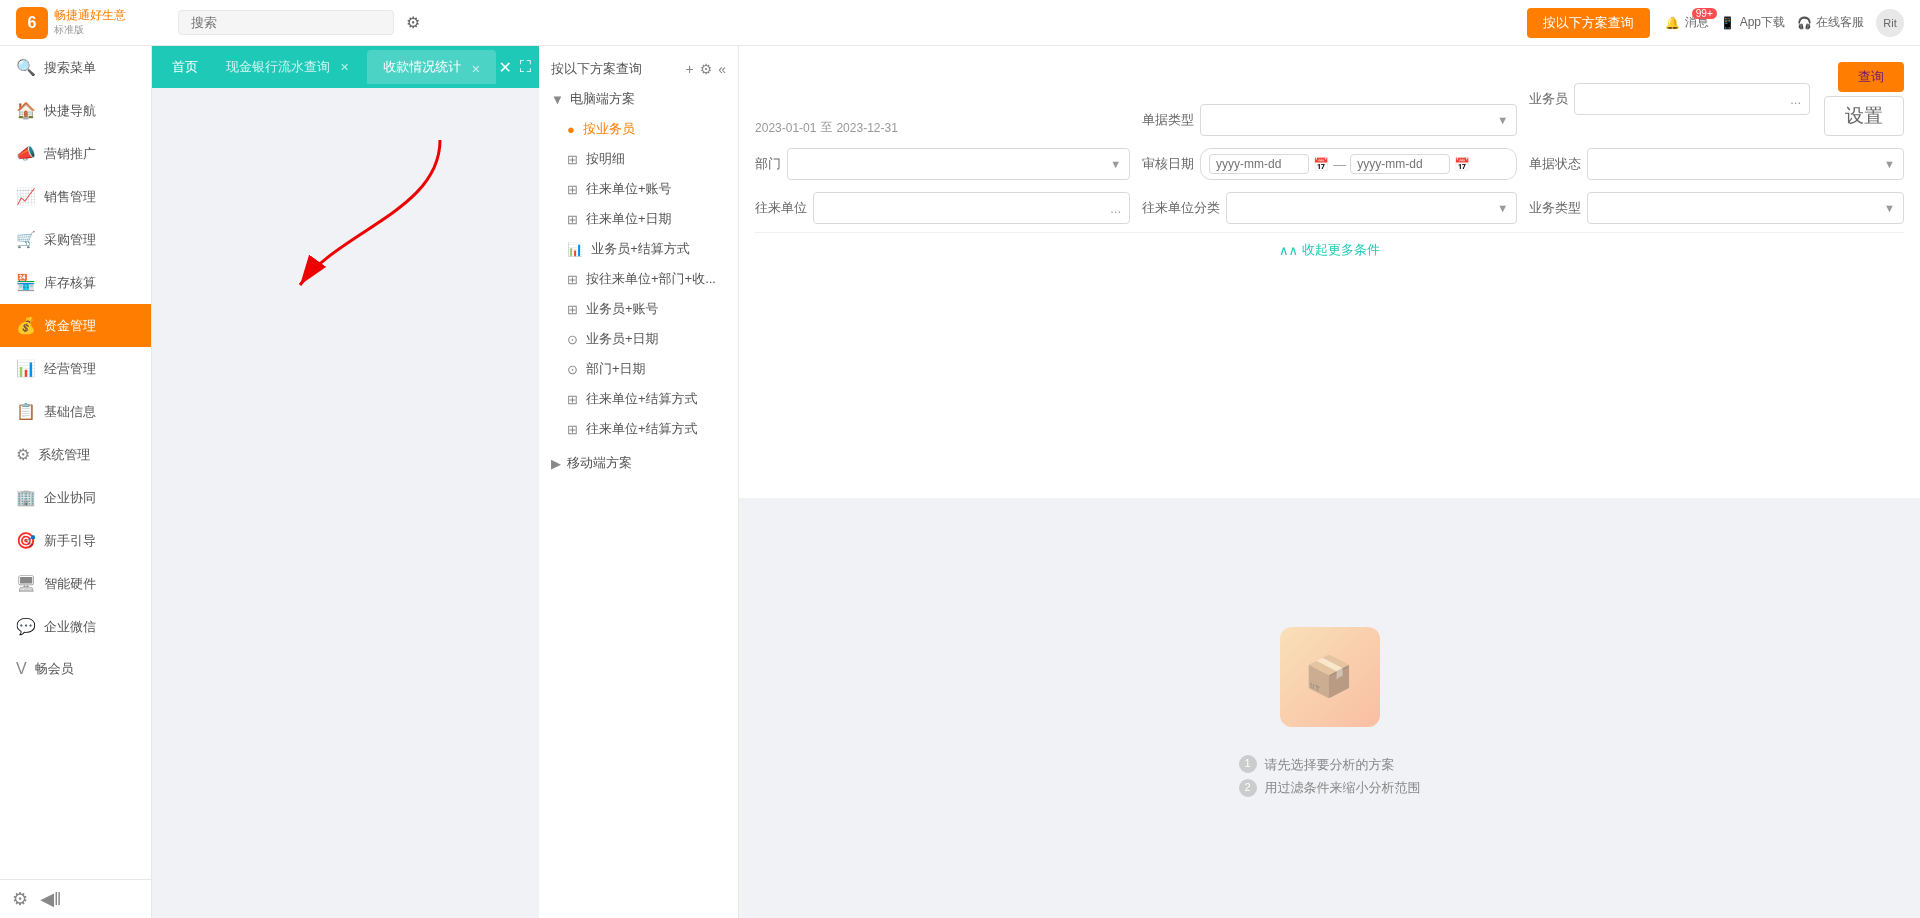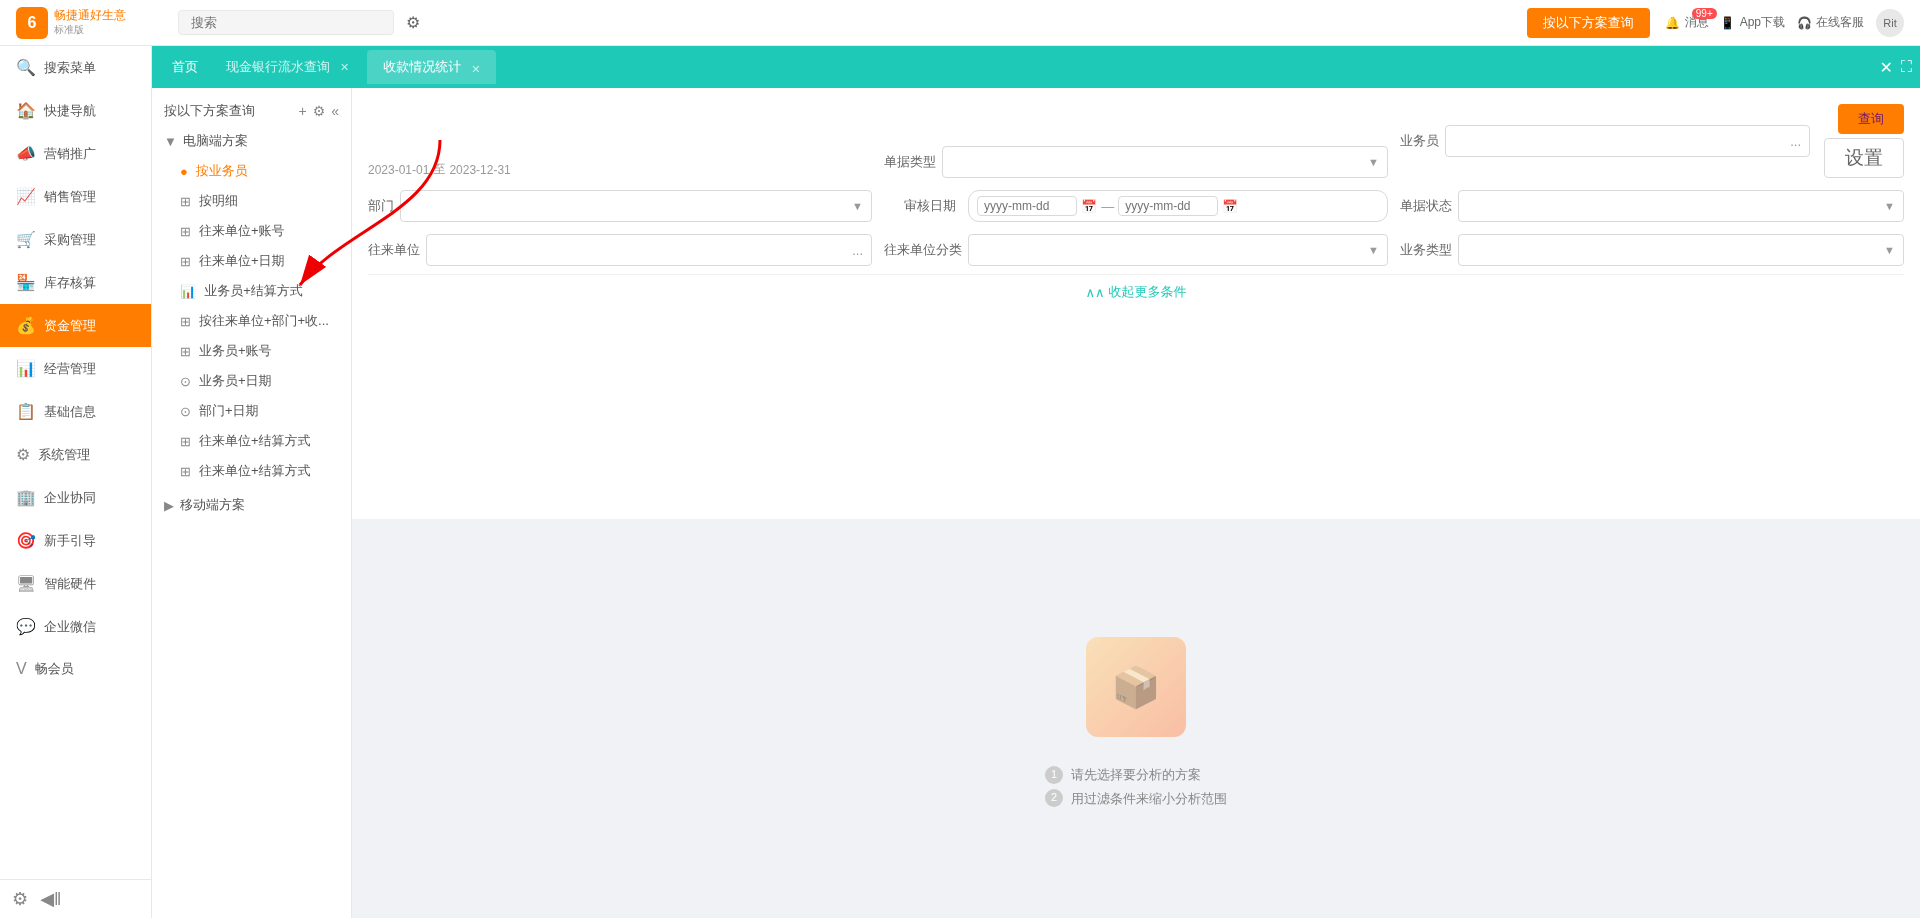"首页" .main-content { flex-direction: column -> row }
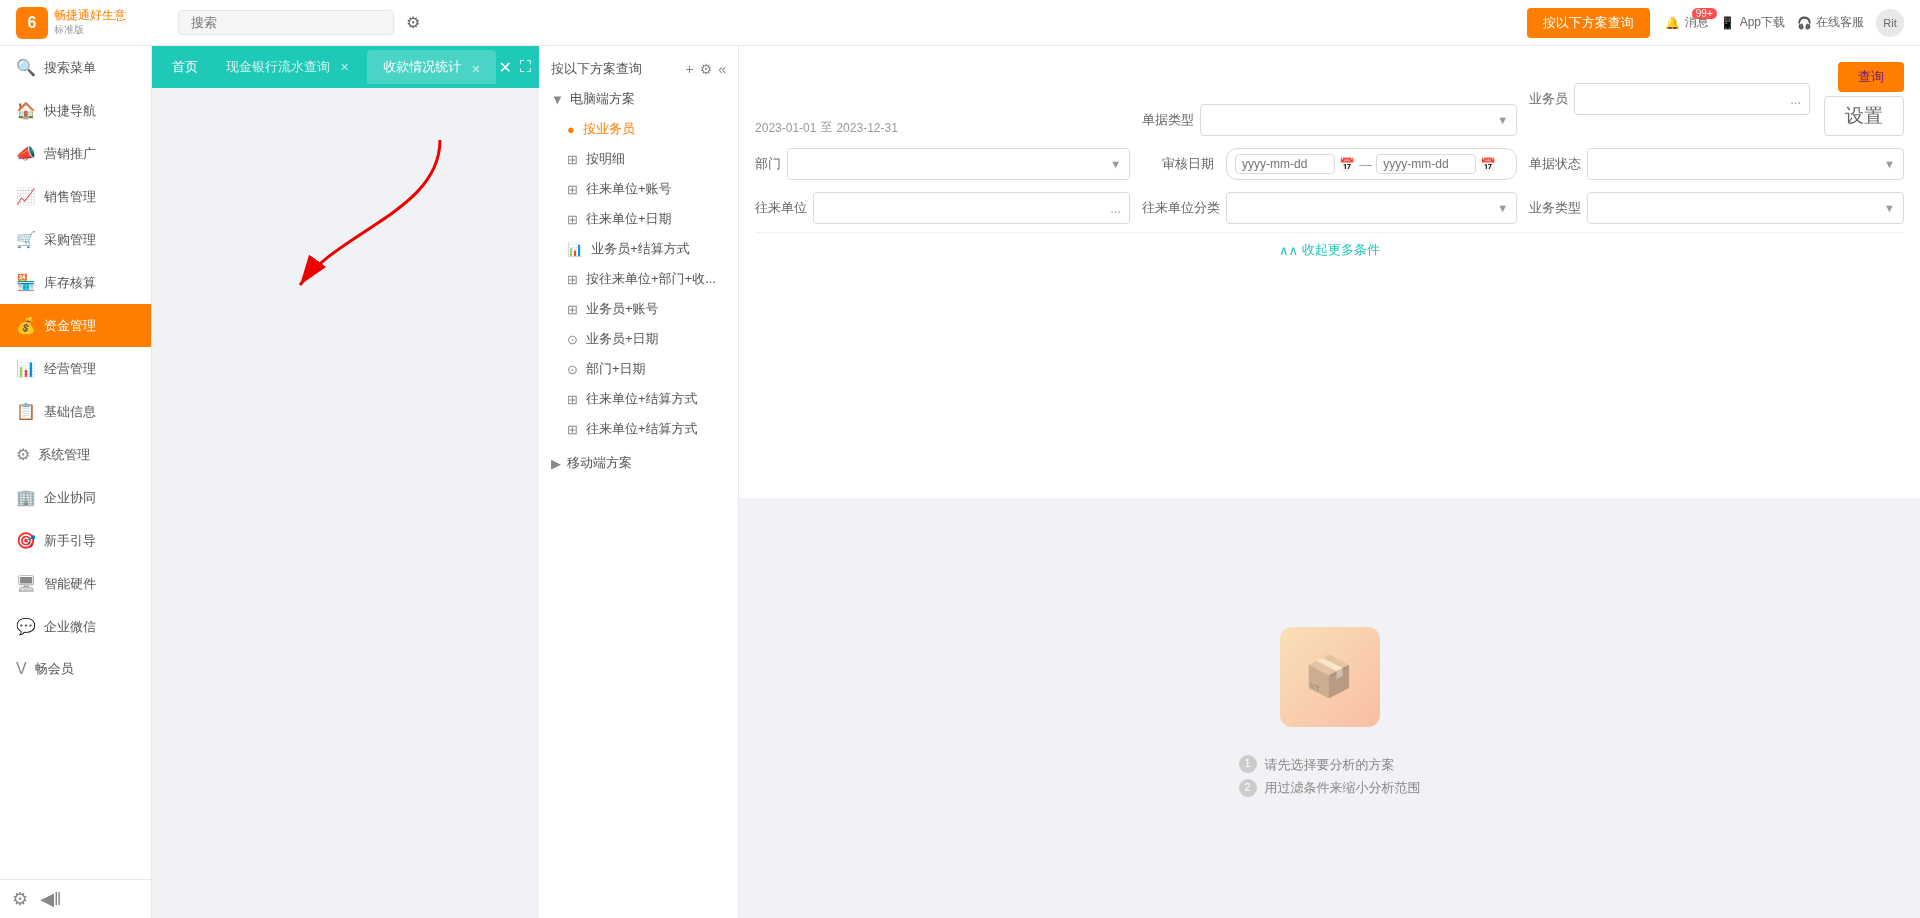"审核日期" div { gap: 12px -> 6px; margin-left: 20px -> none }
